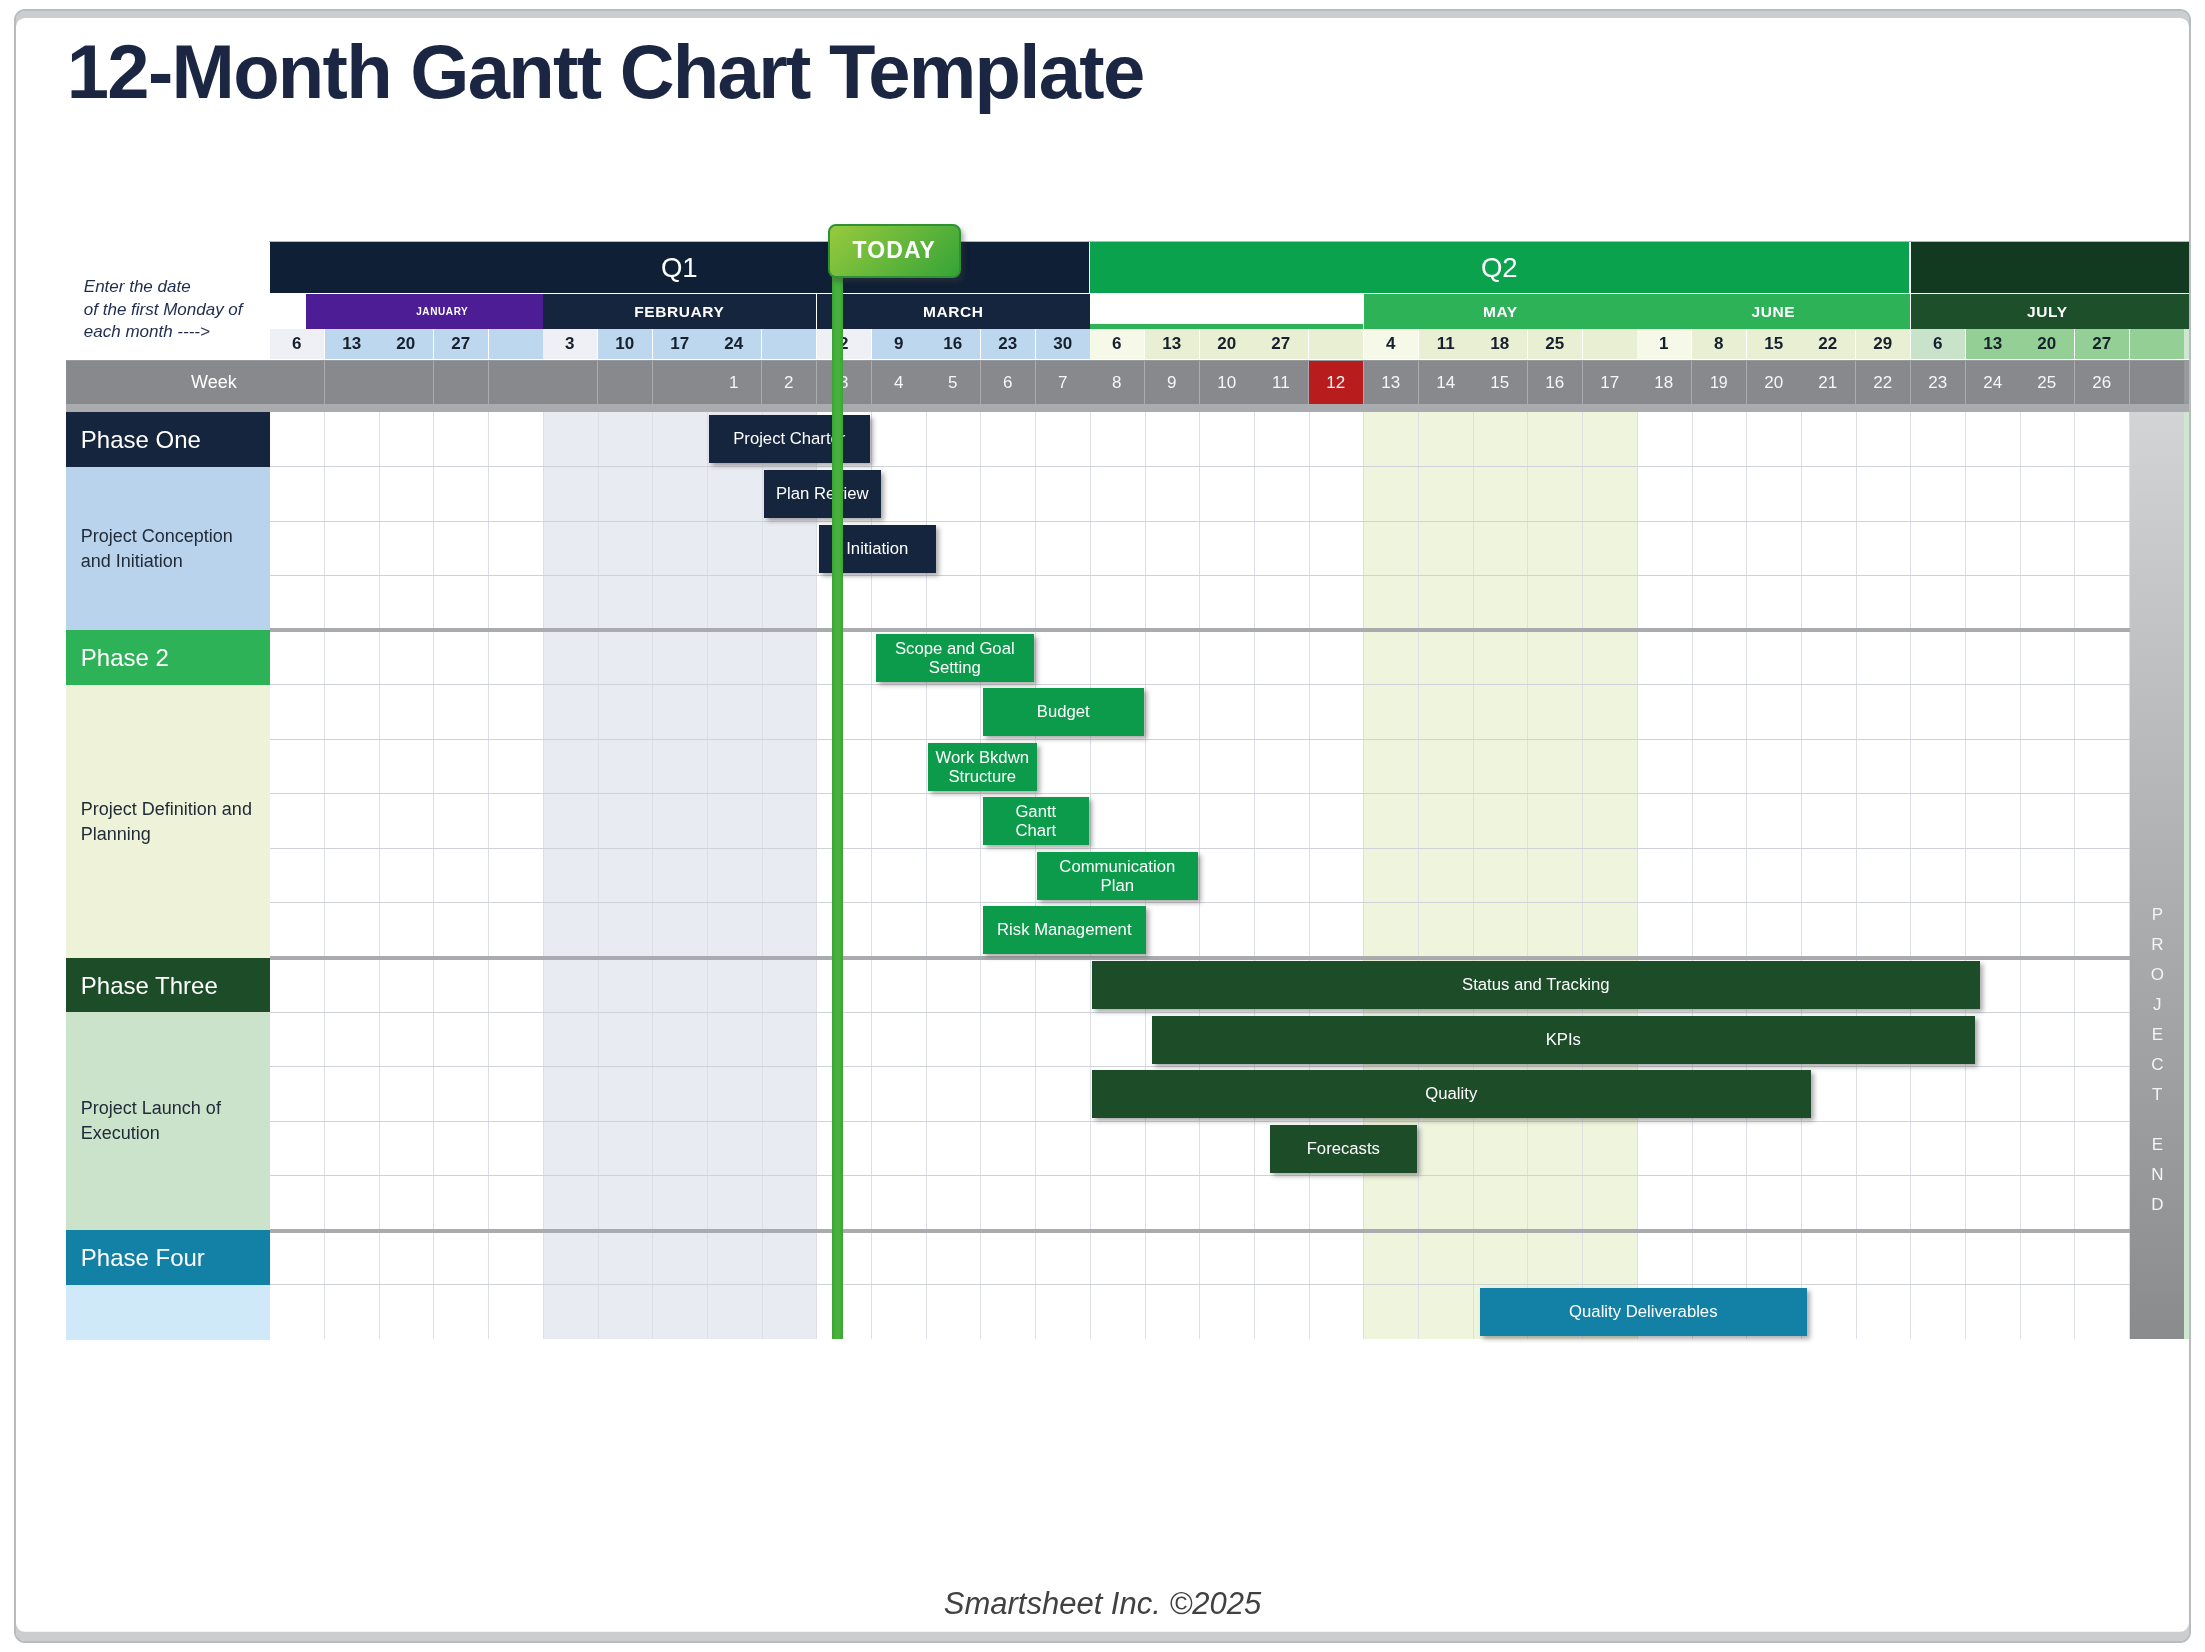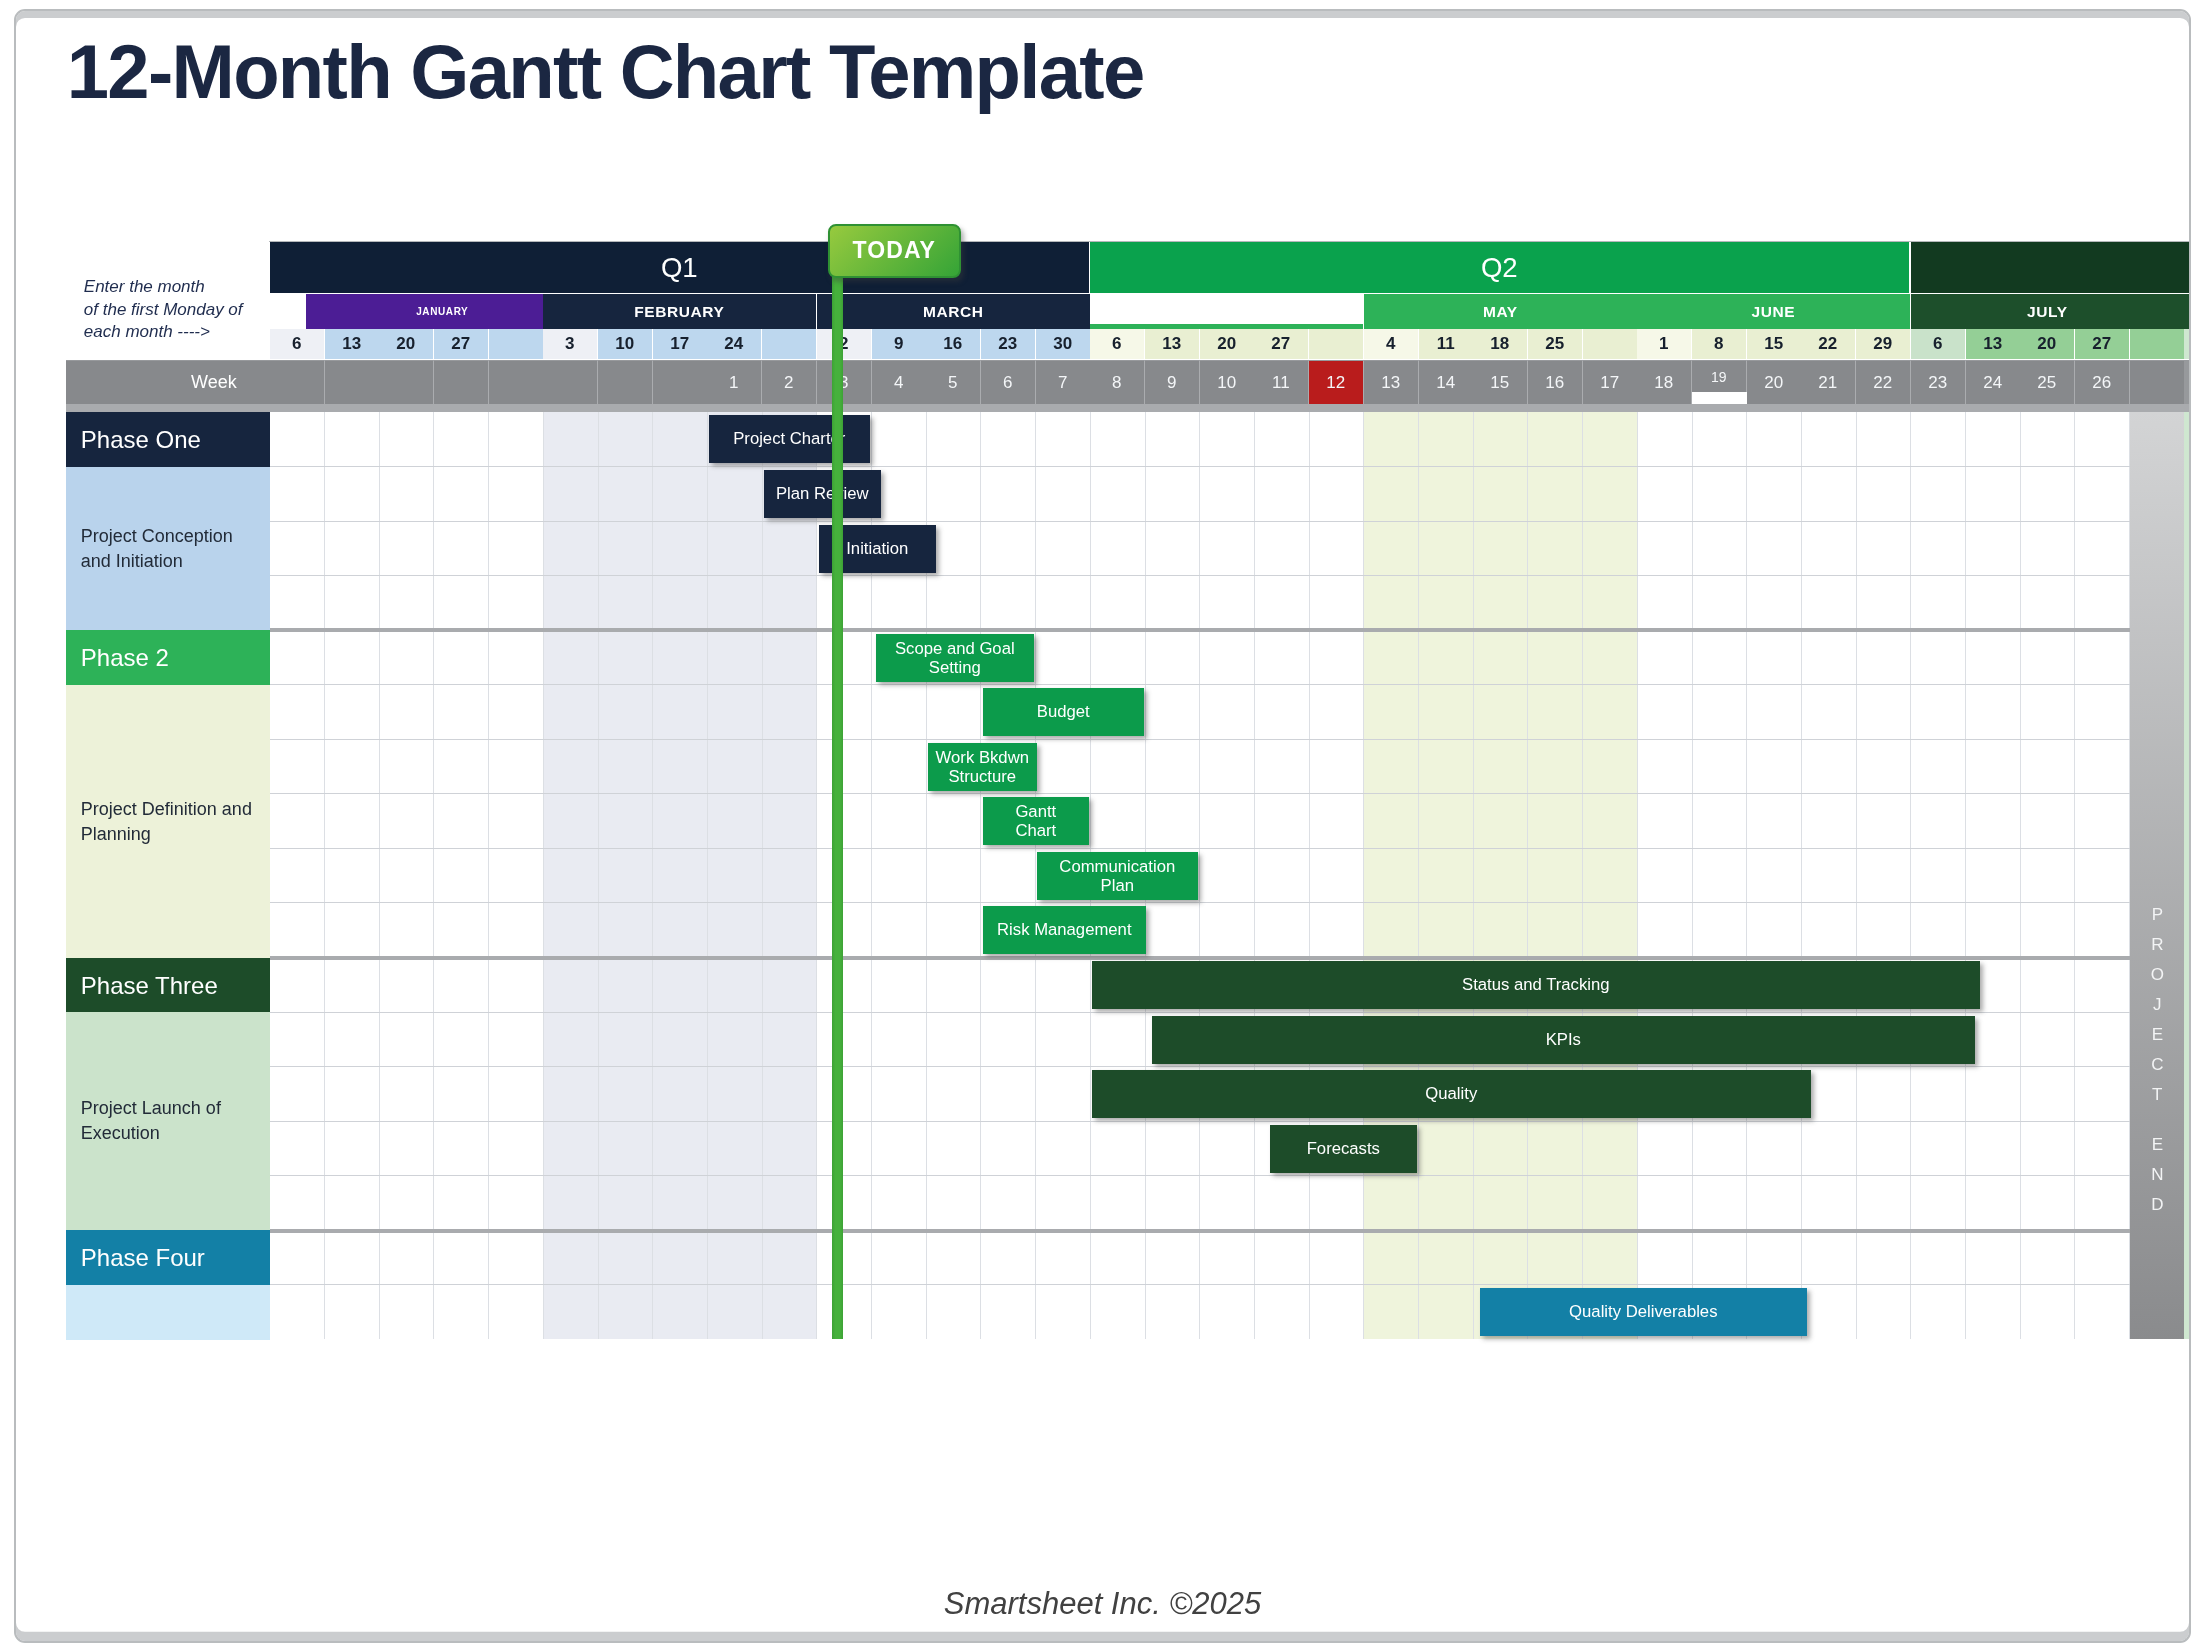"Enter the month" div { text: month -> date }
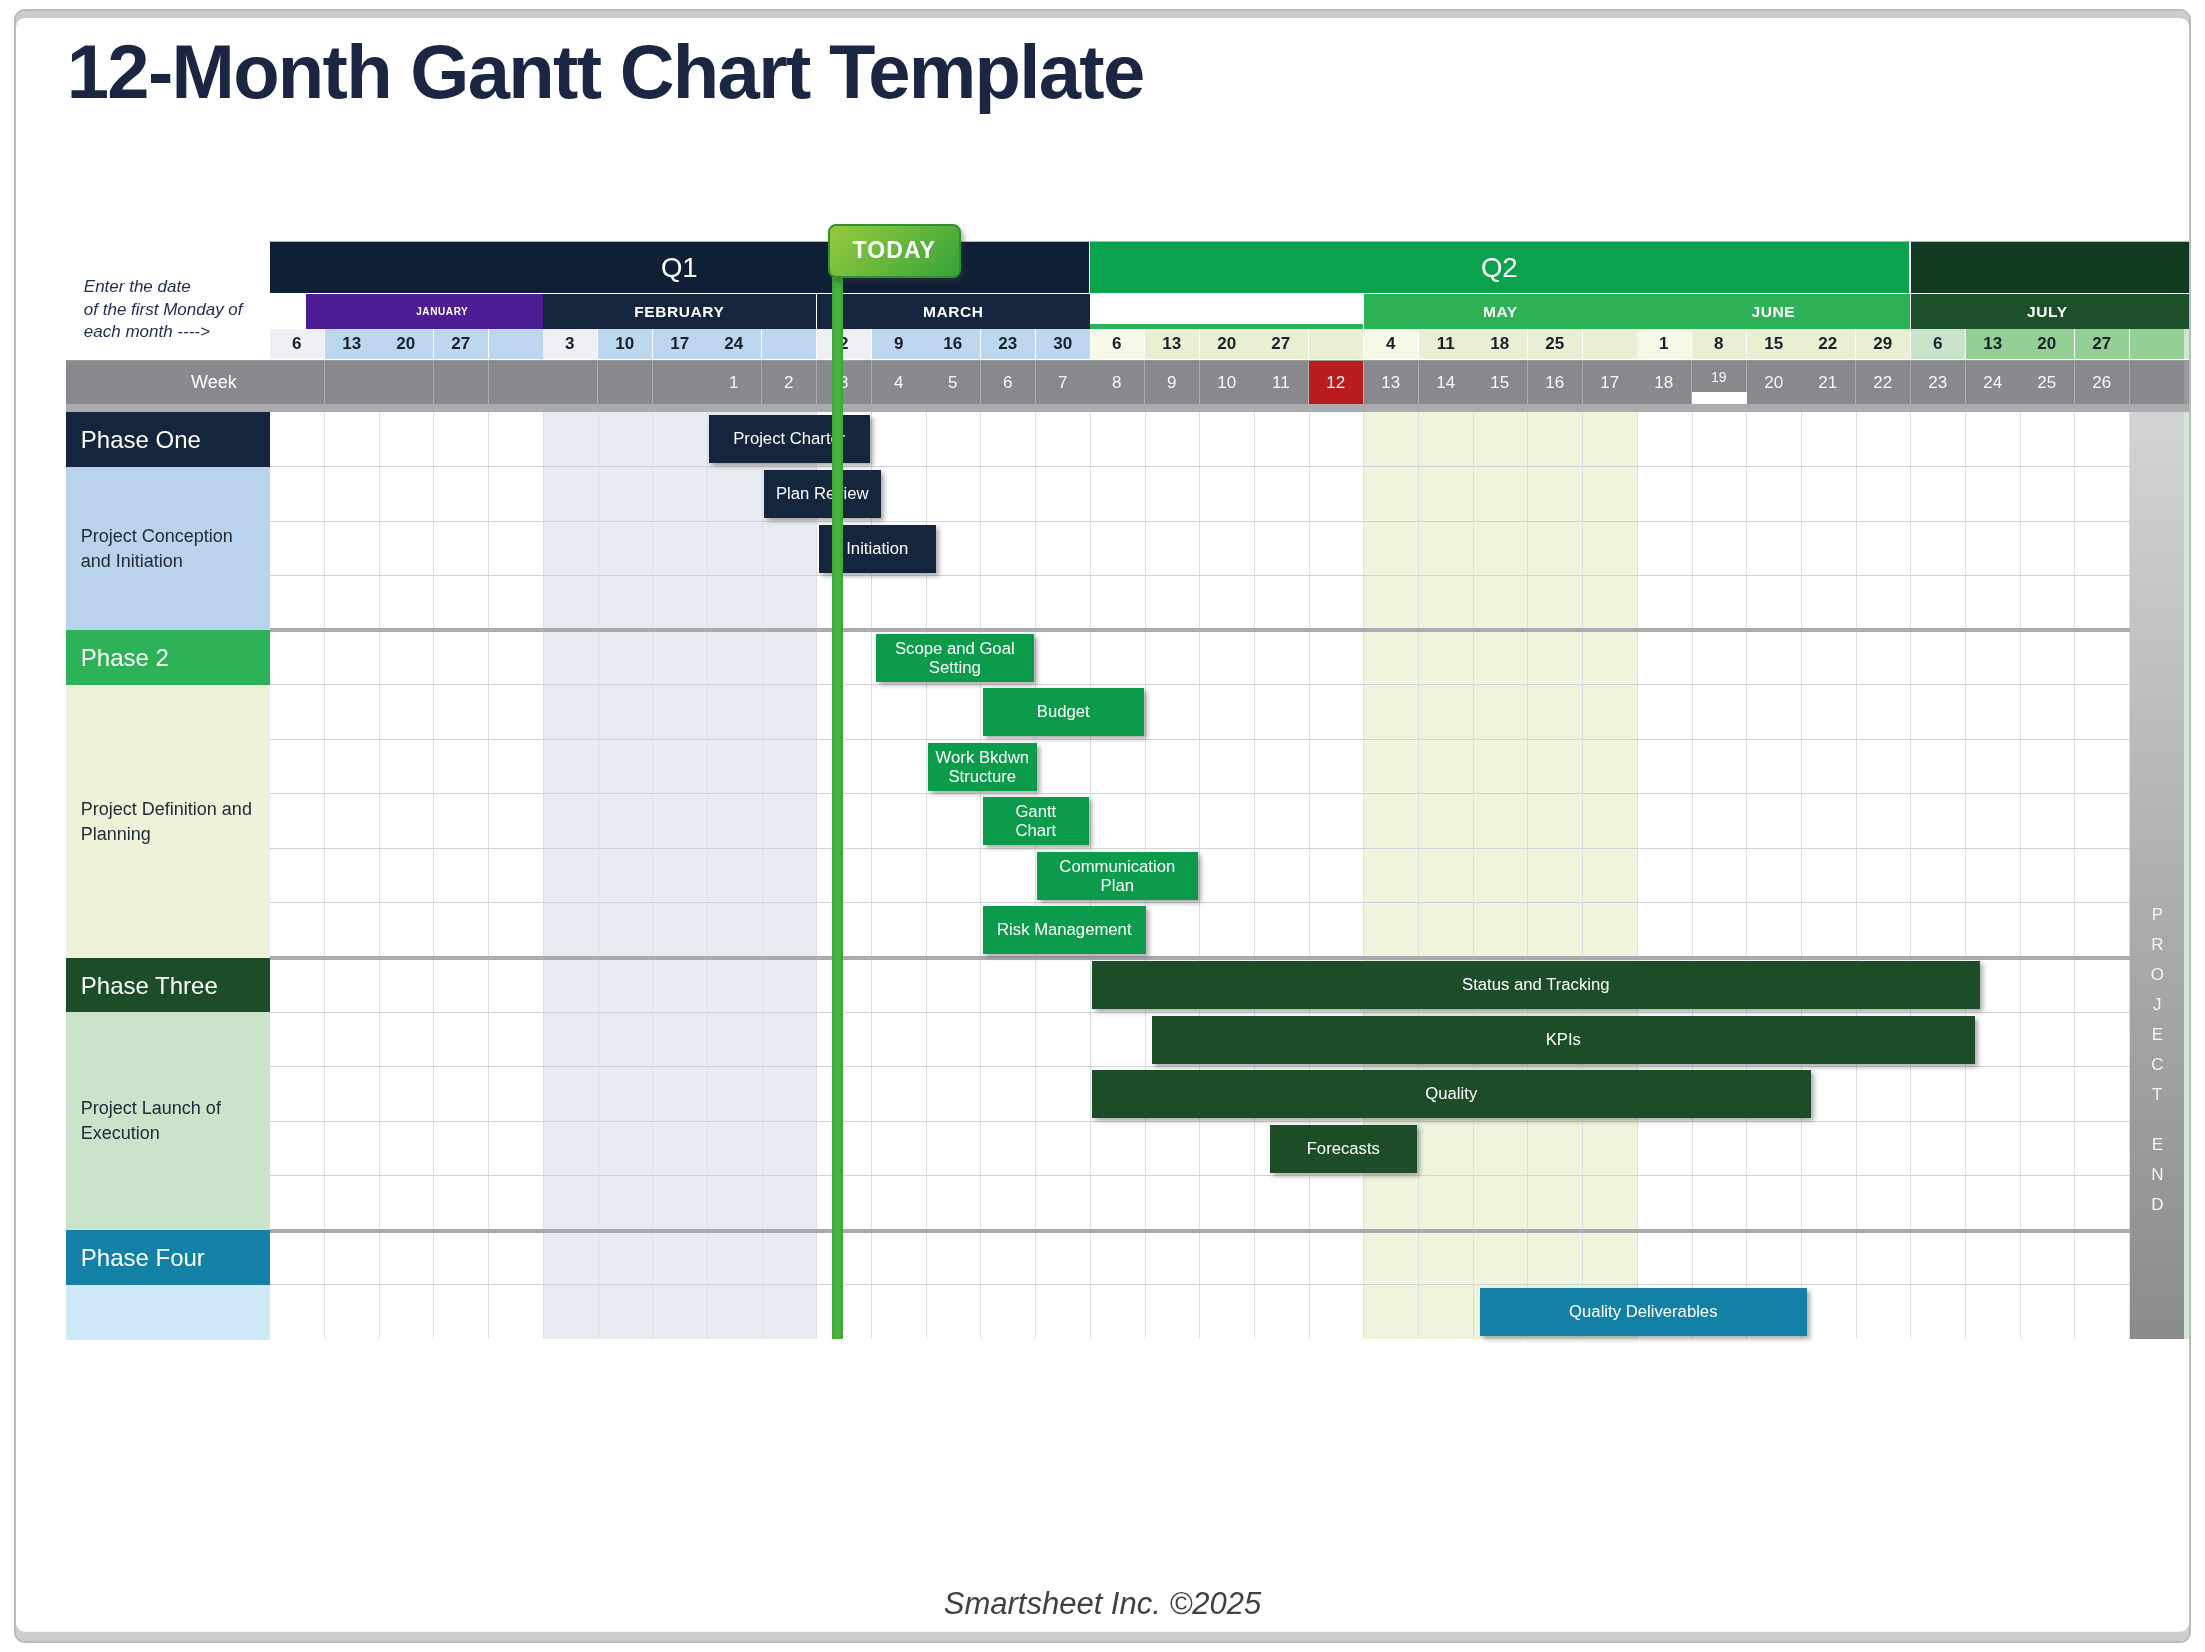"19" div.abs { font-size: 14px -> 16px; height: 32px -> 44px }
